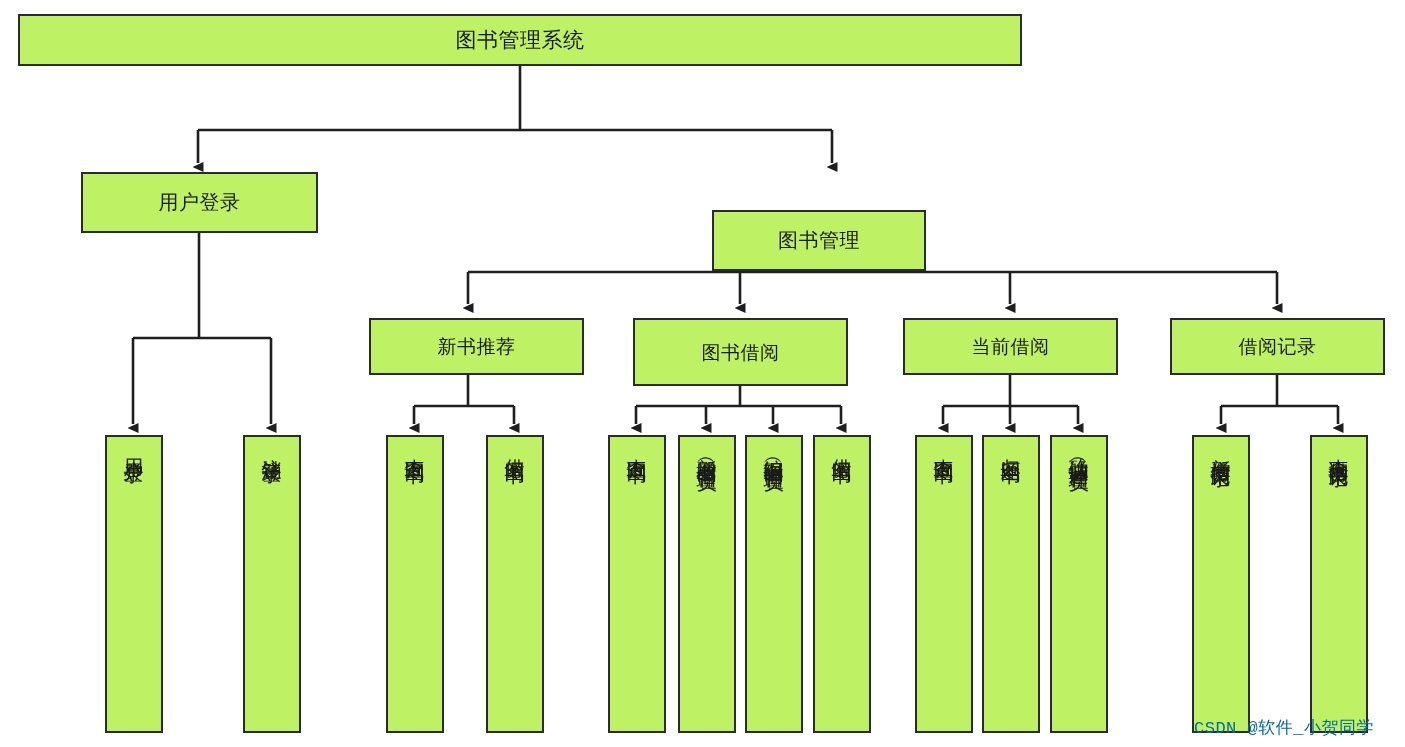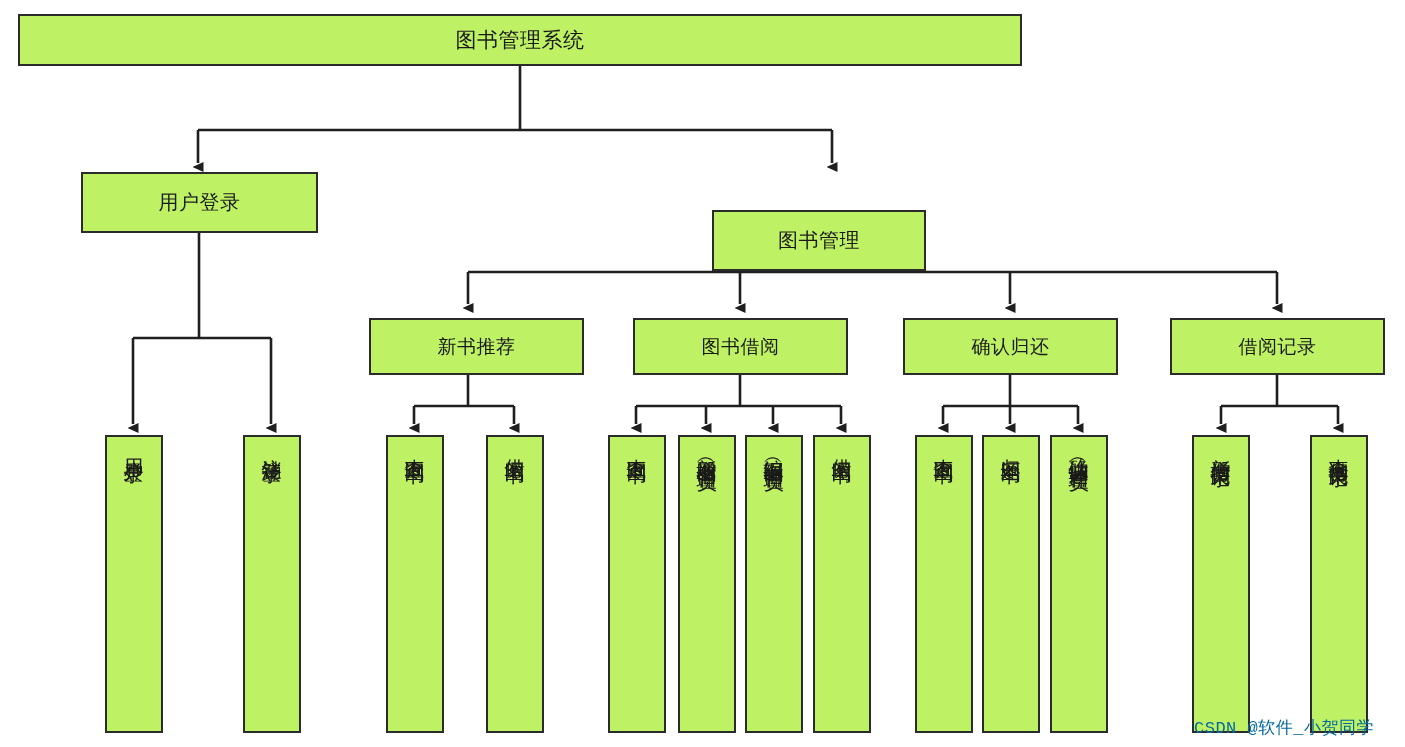"图书借阅" div.node { height: 57px -> 68px }
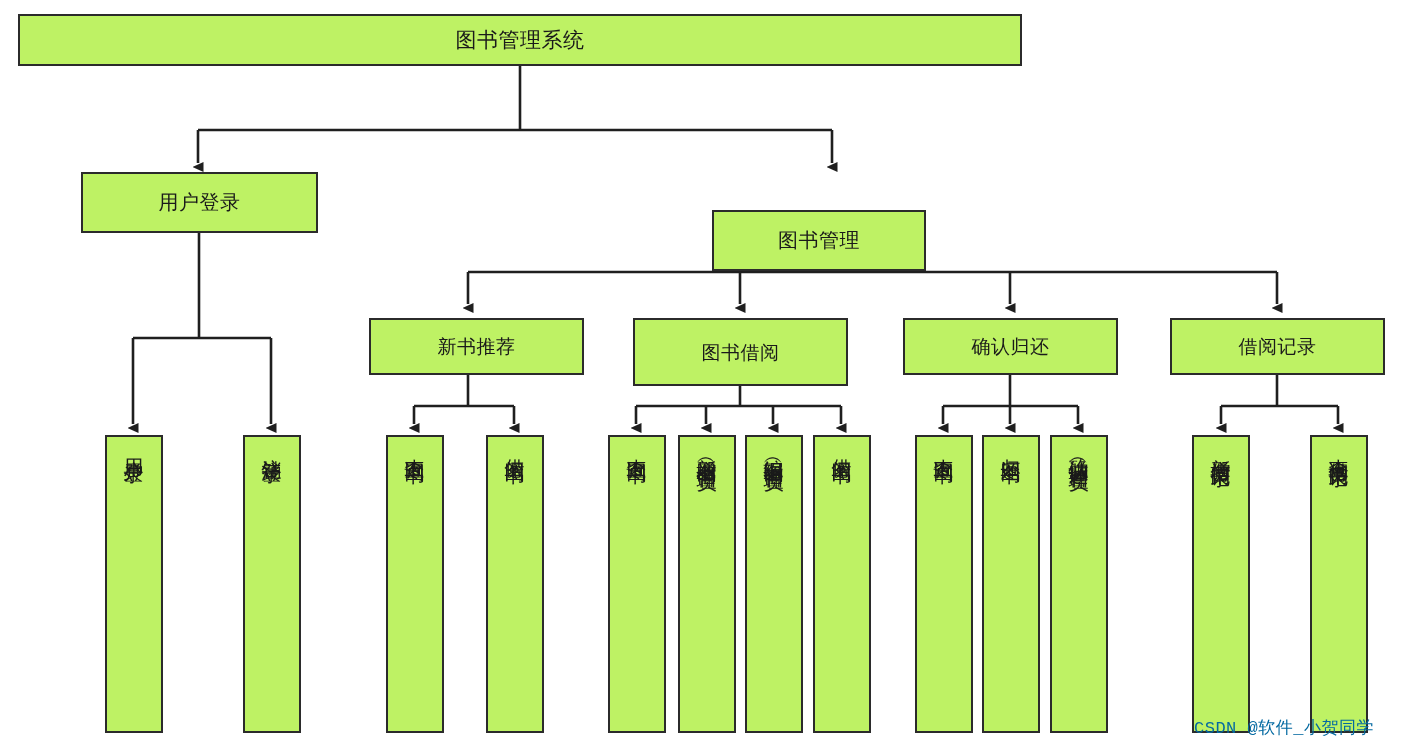"确认归还" span.label { text: 确认归还 -> 当前借阅 }
